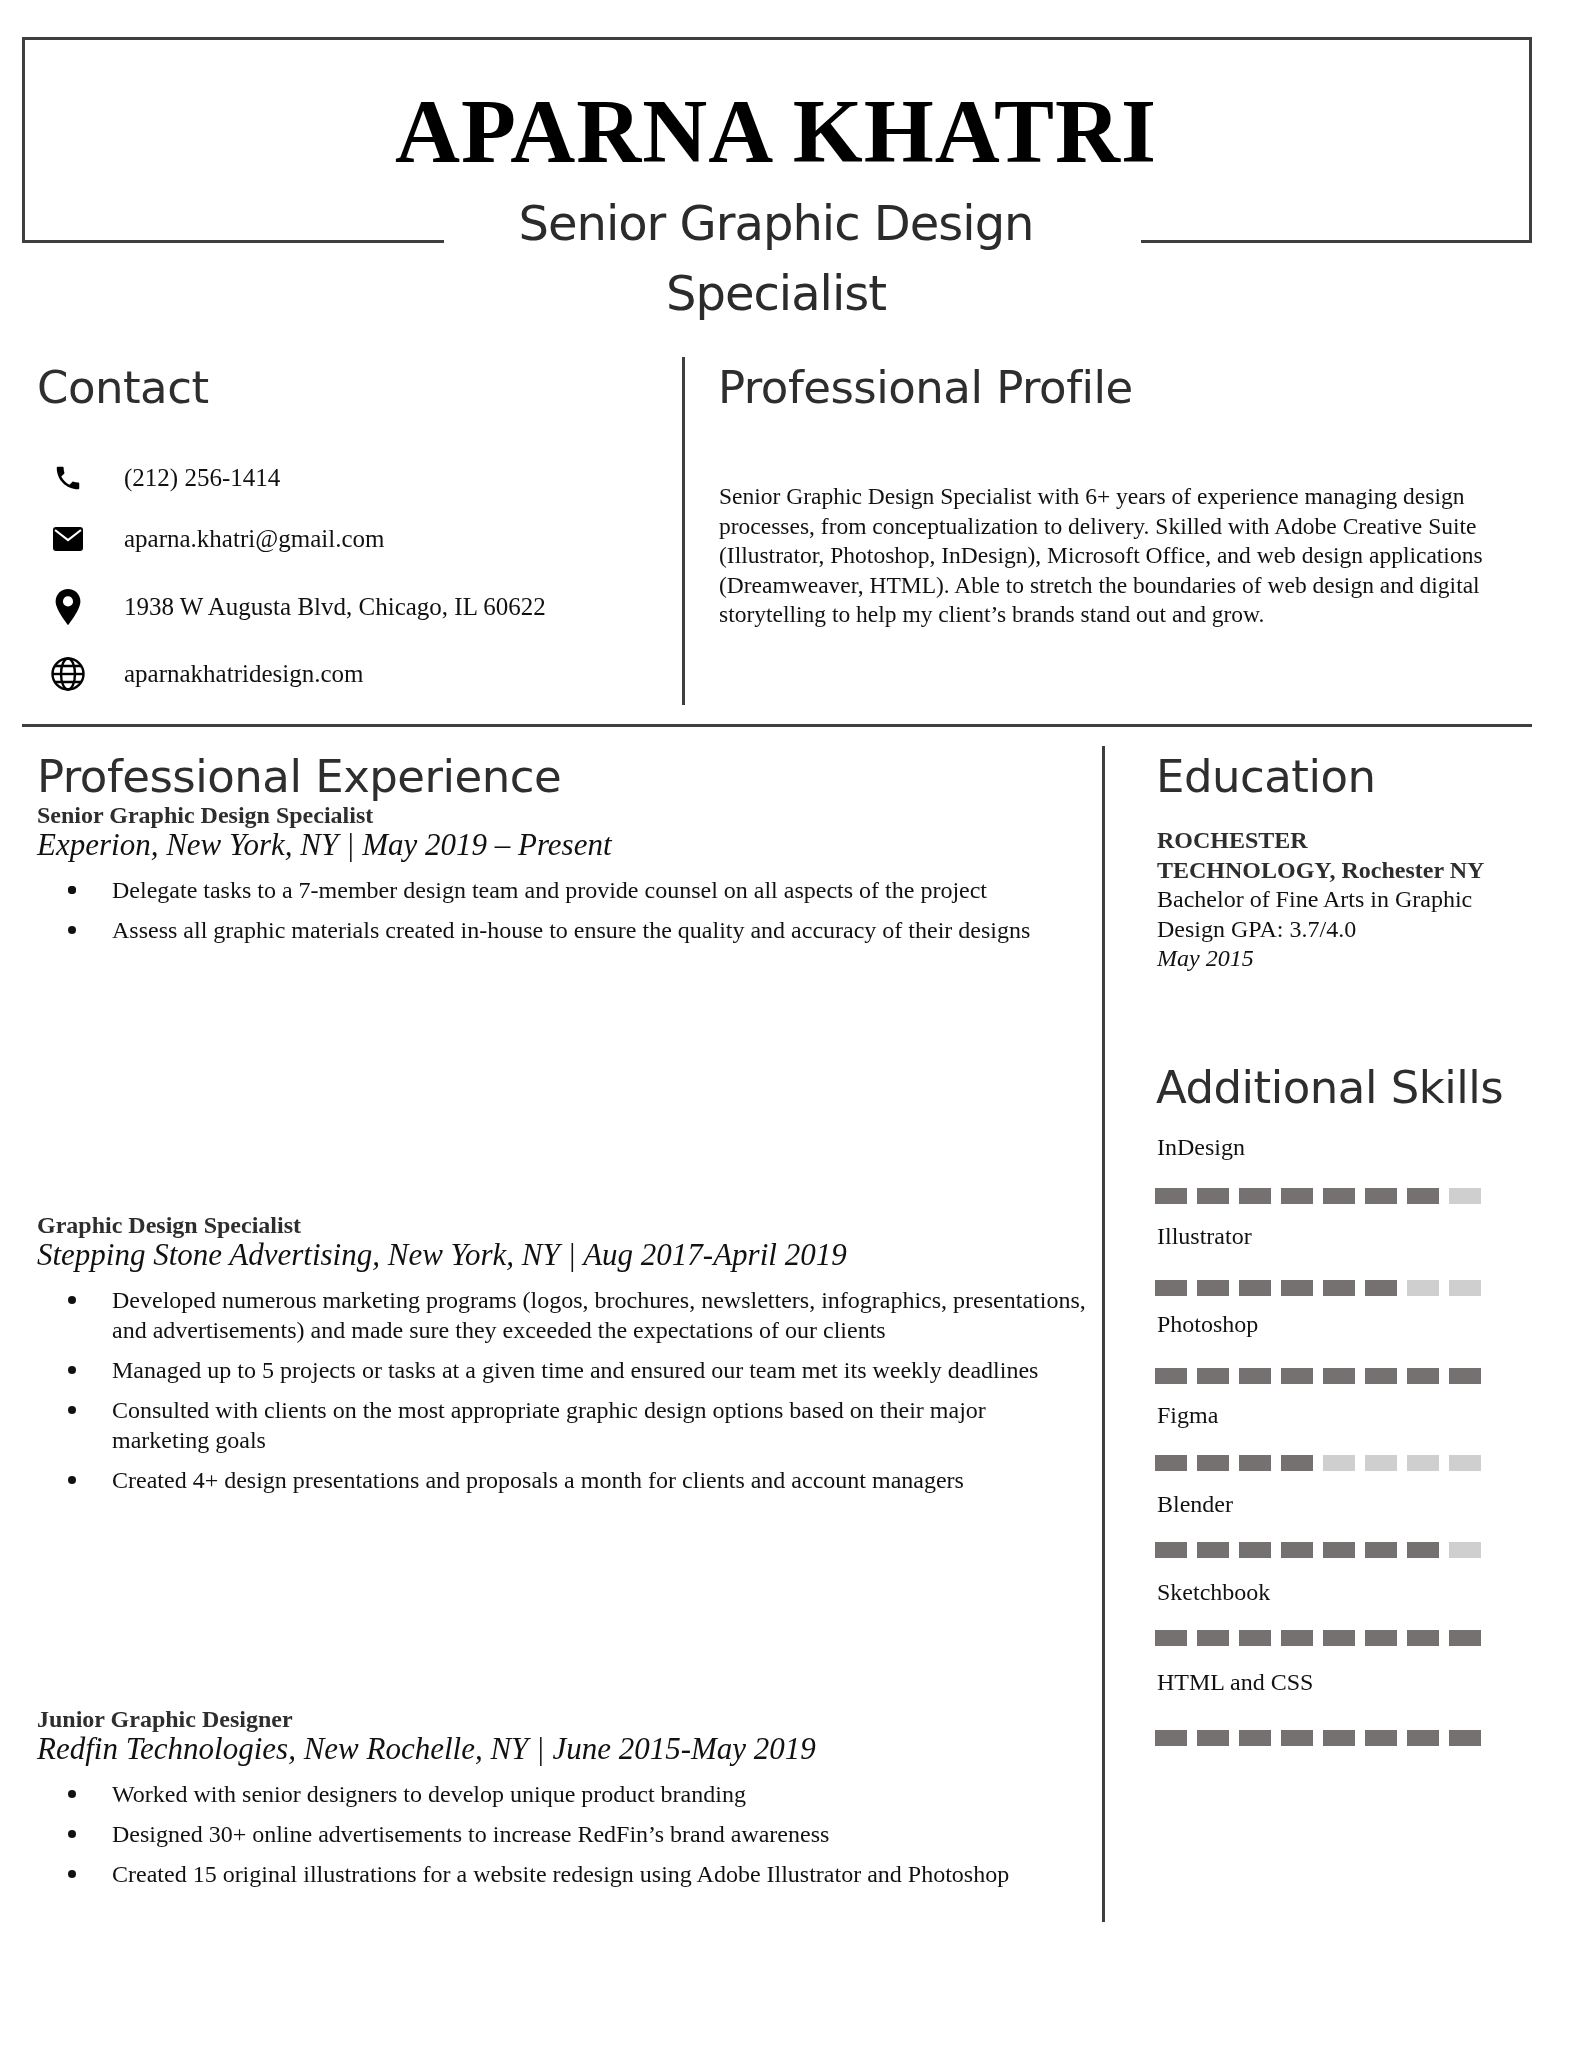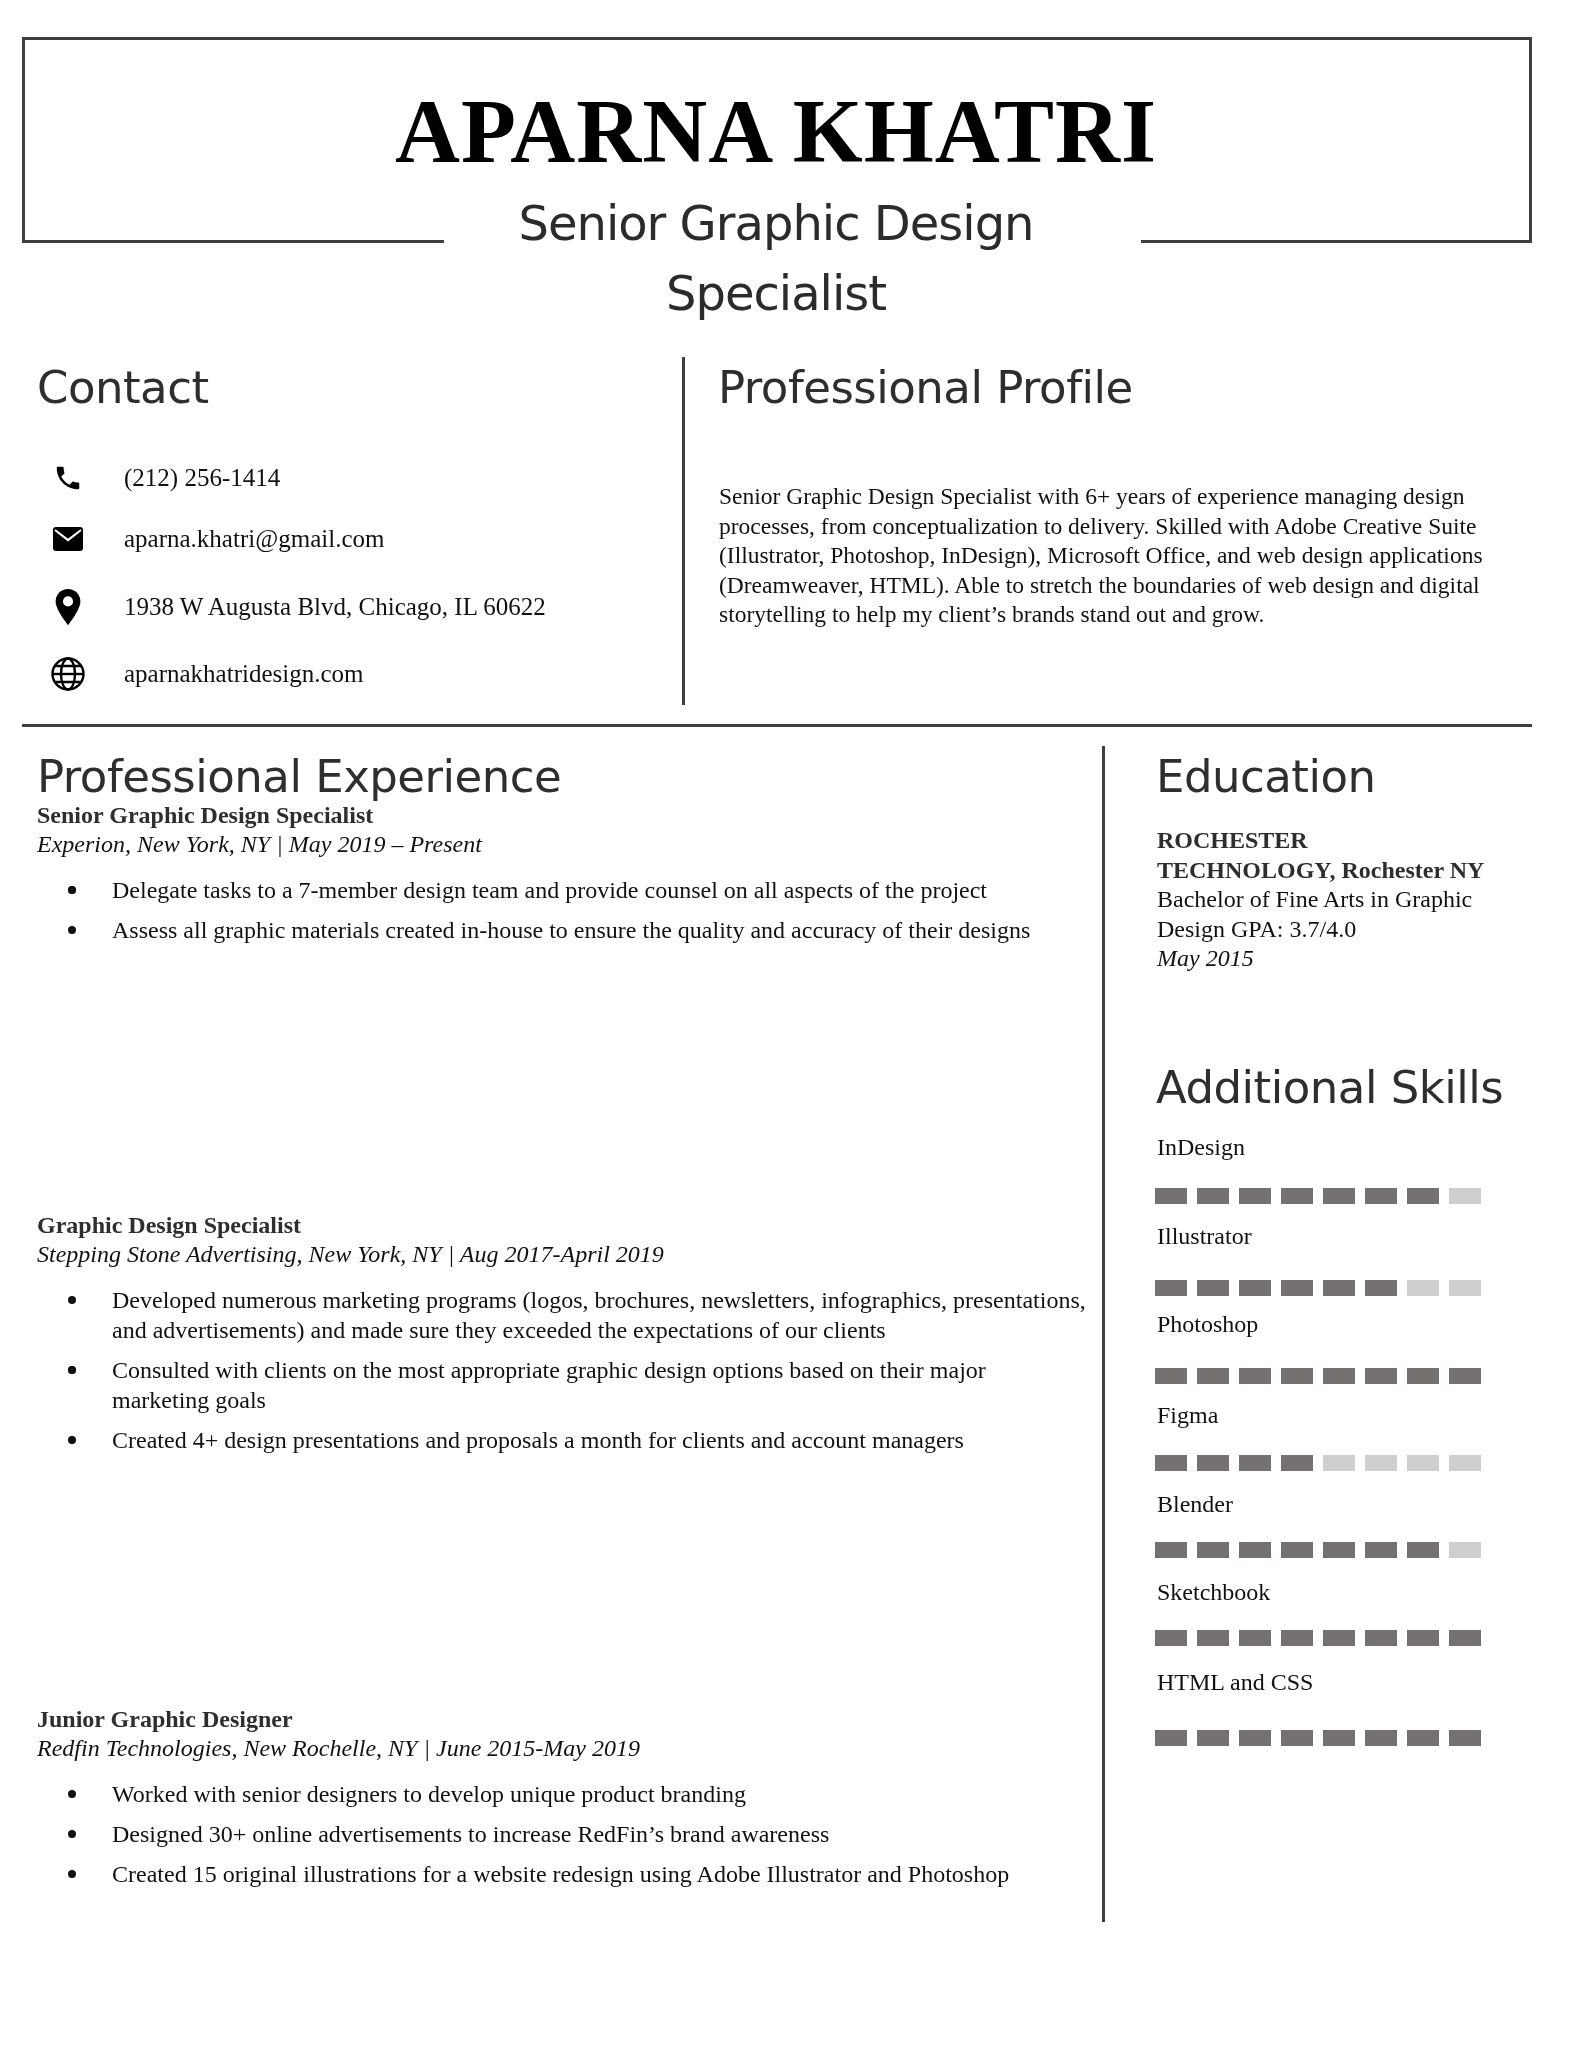"Experion, New York, NY |" .job-company { font-size: 24px -> 31px }
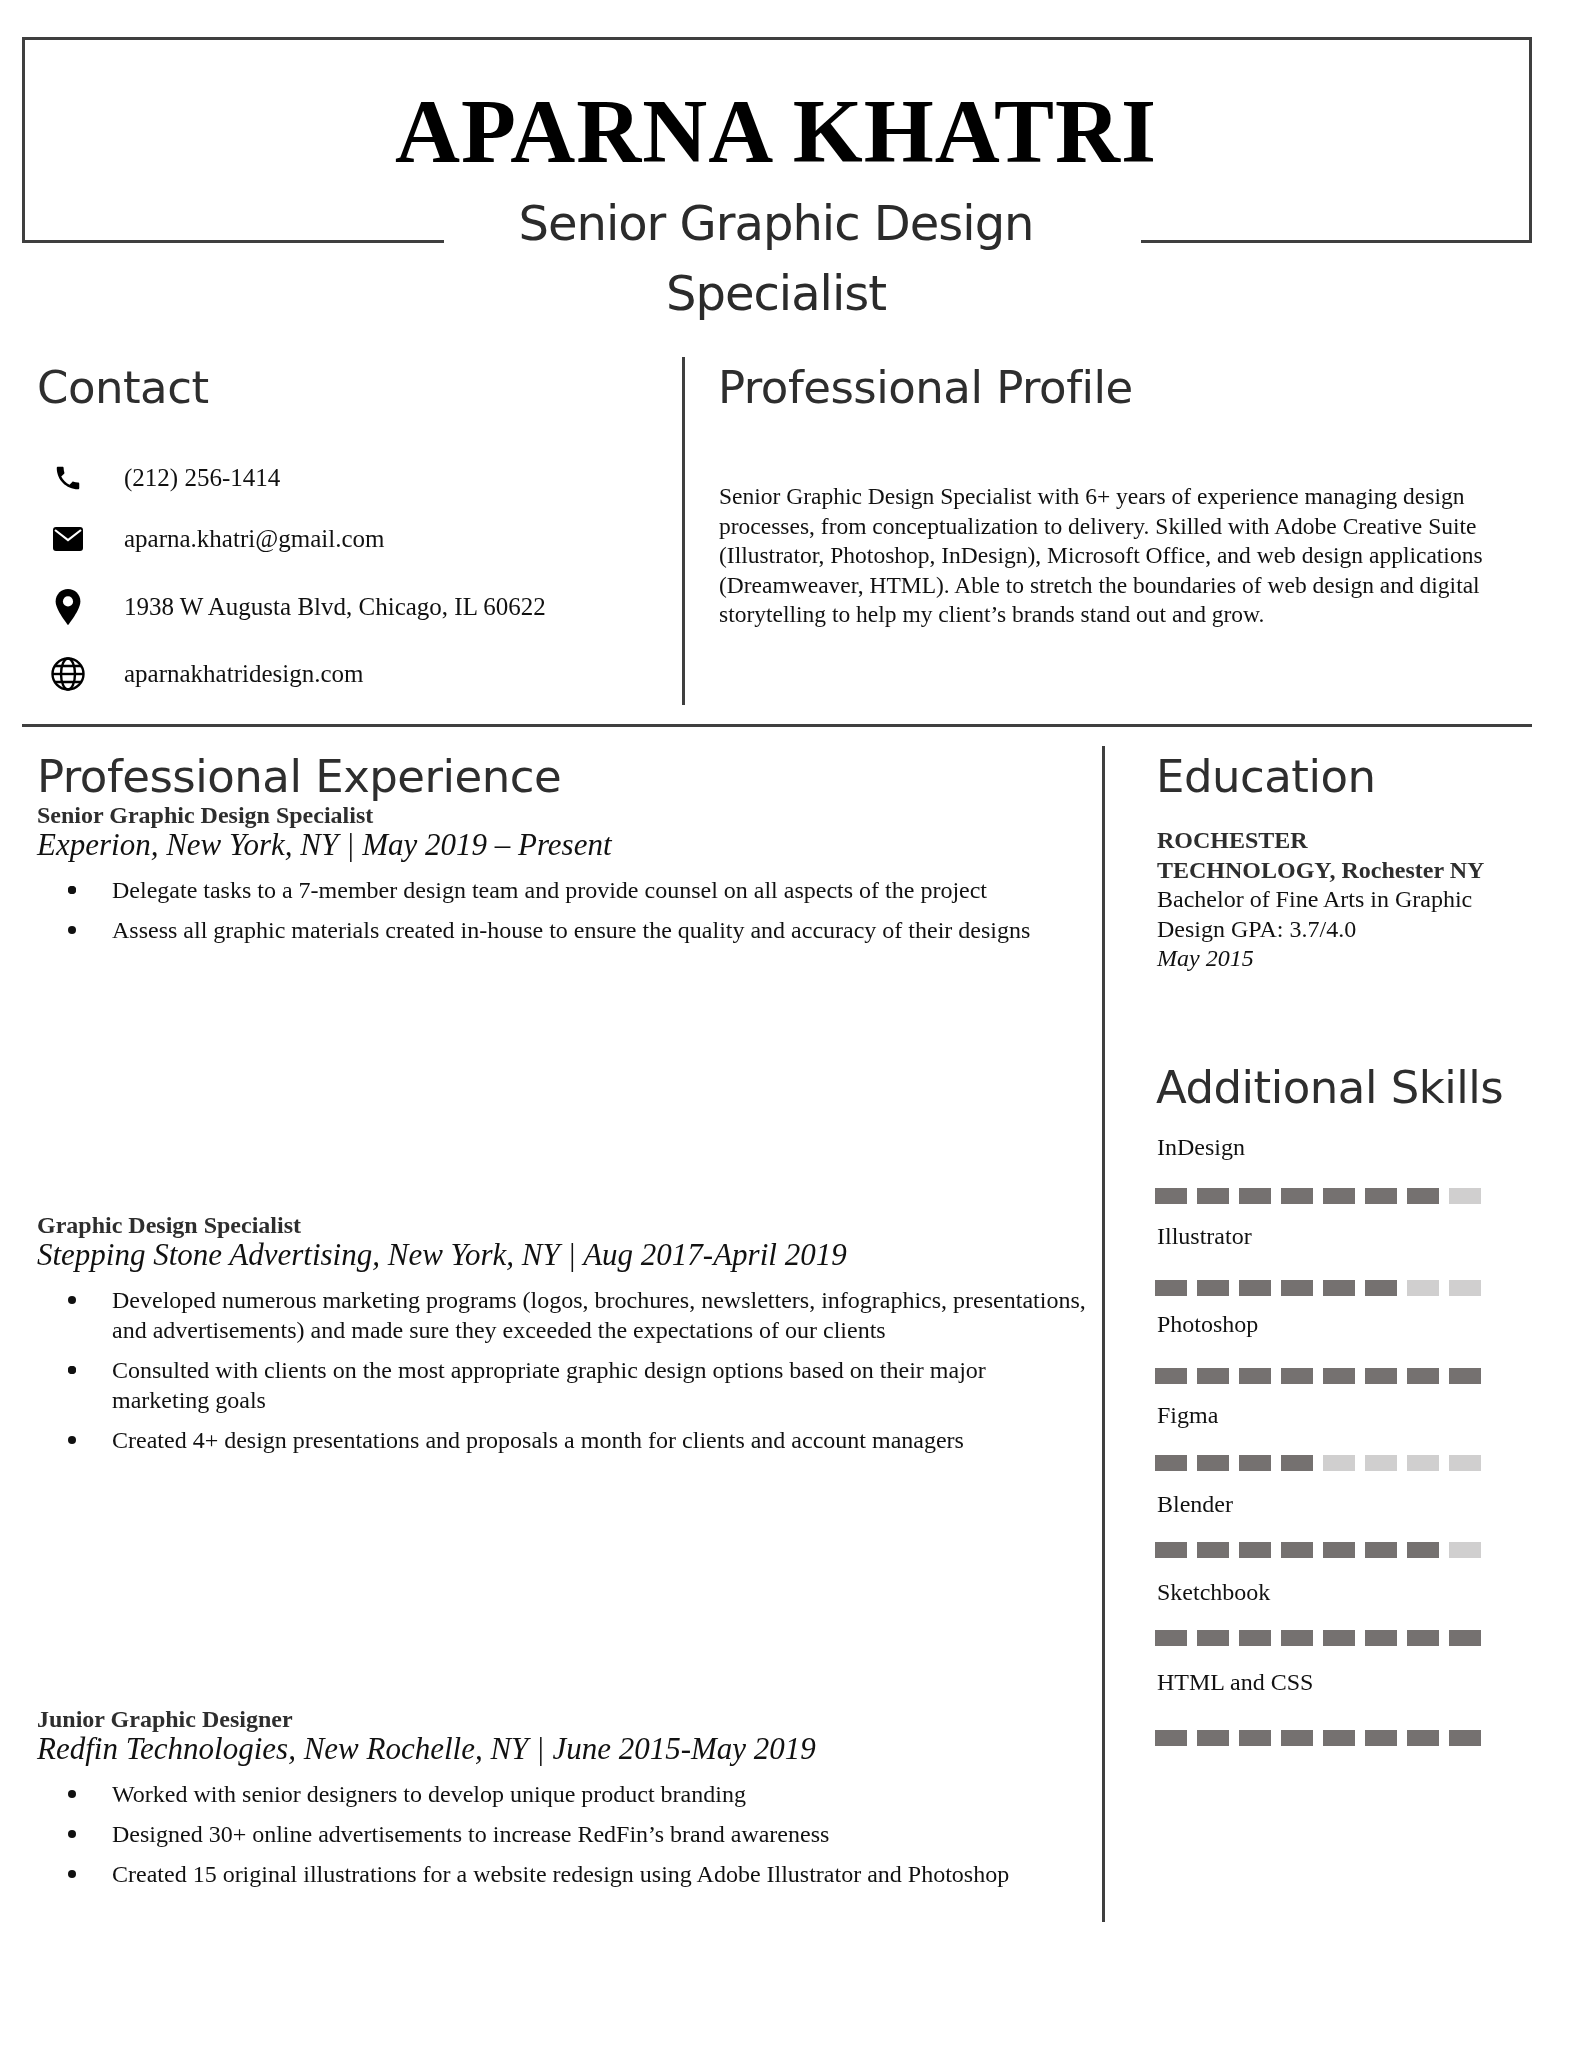"Managed up to 5 projects" span { html: none -> <span>Managed up to 5 projects or tasks at a given time and ensured our team met its weekly deadlines</span> }
